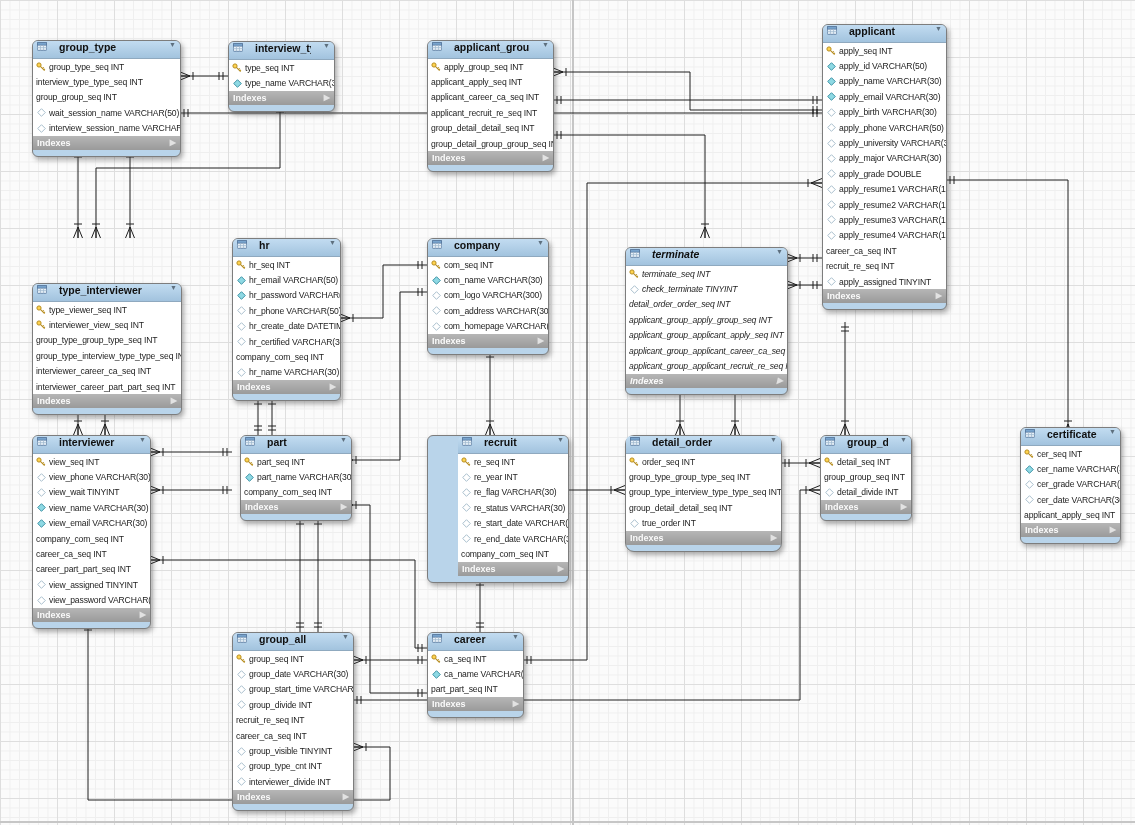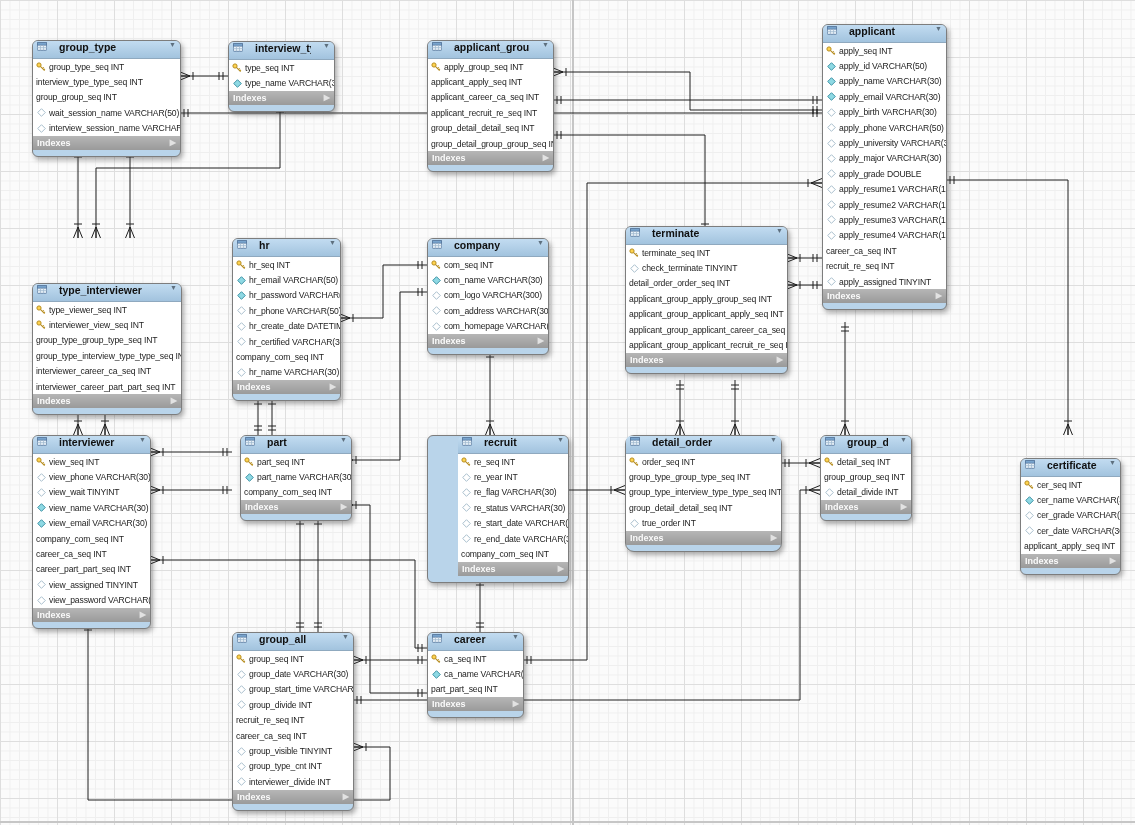"terminate" div.tbl { font-style: none -> italic; top: 226px -> 247px }
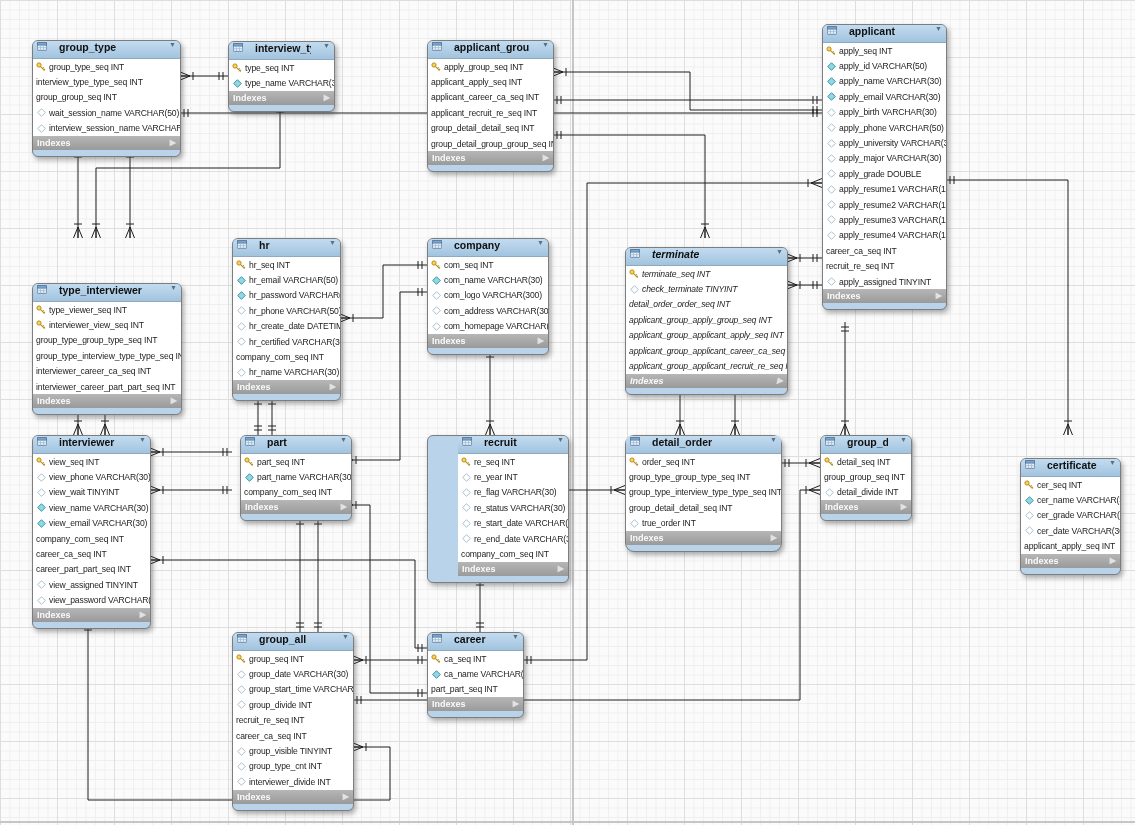"certificate" div.tbl { top: 458px -> 427px }
